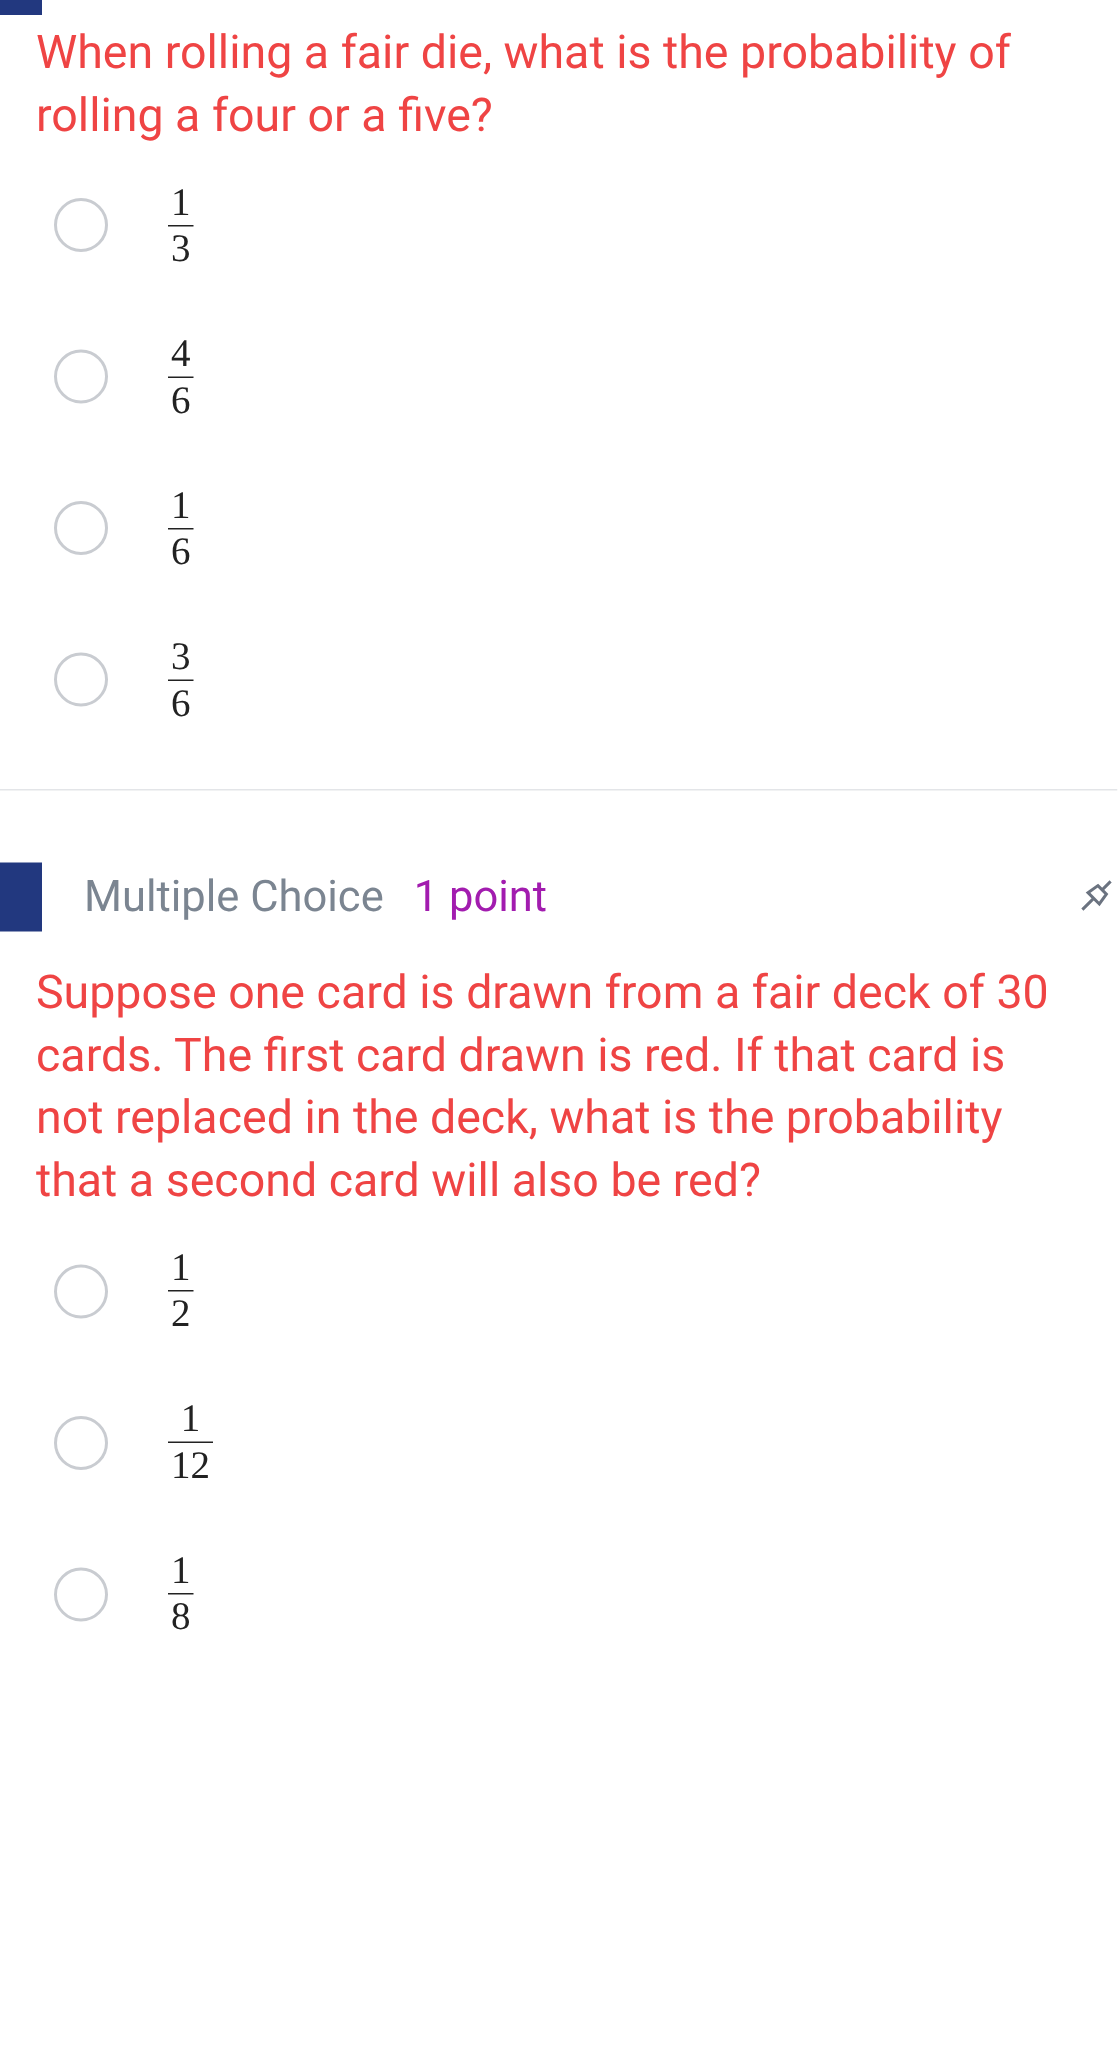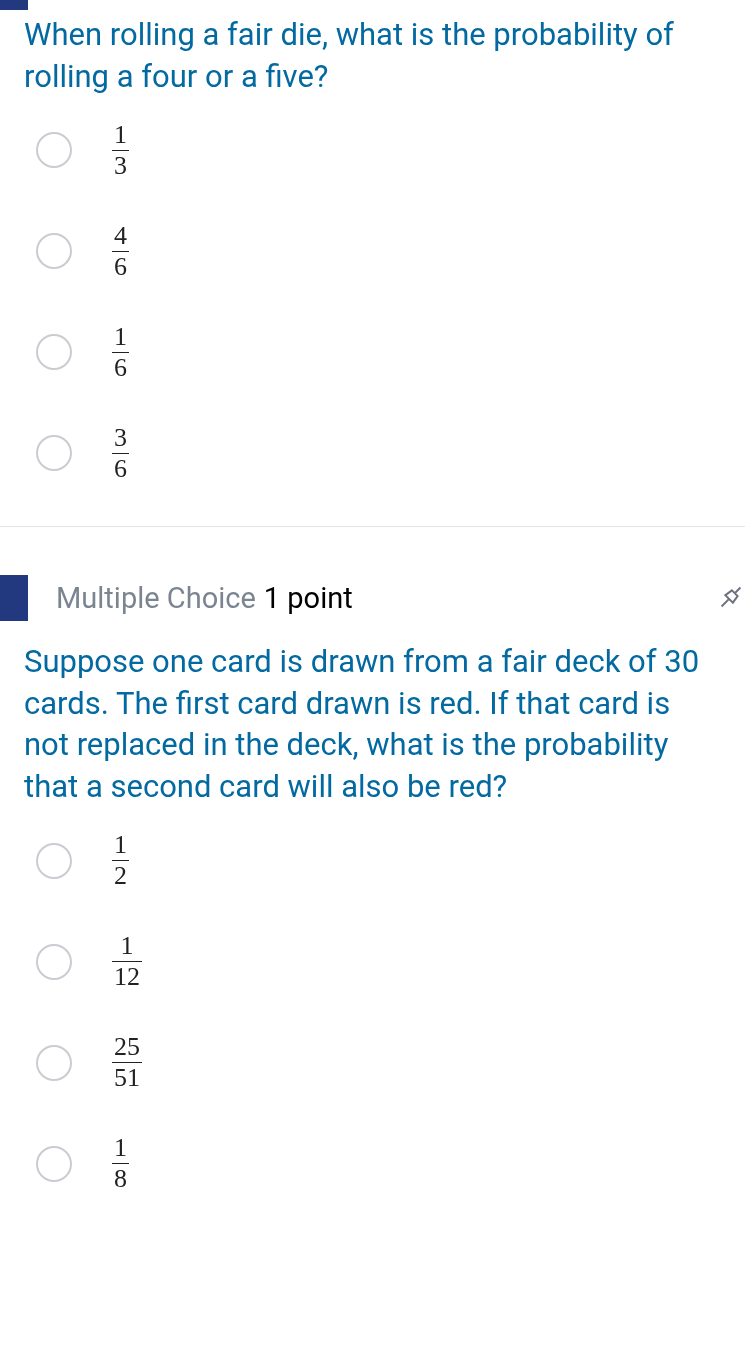"When rolling a fair die," .question-text { color: #0369a1 -> #ef4444 }
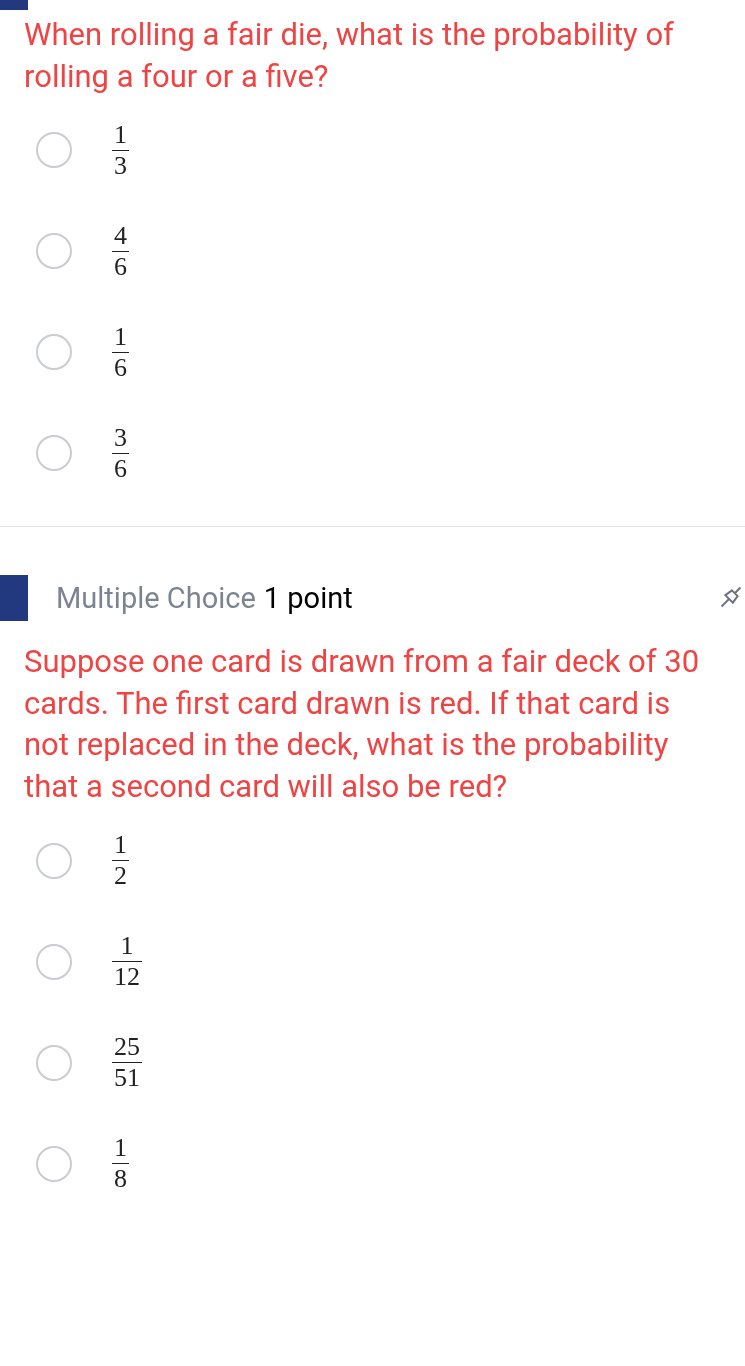"1 point" .header-points { color: #000000 -> #a21caf; margin-left: 8px -> 20px }
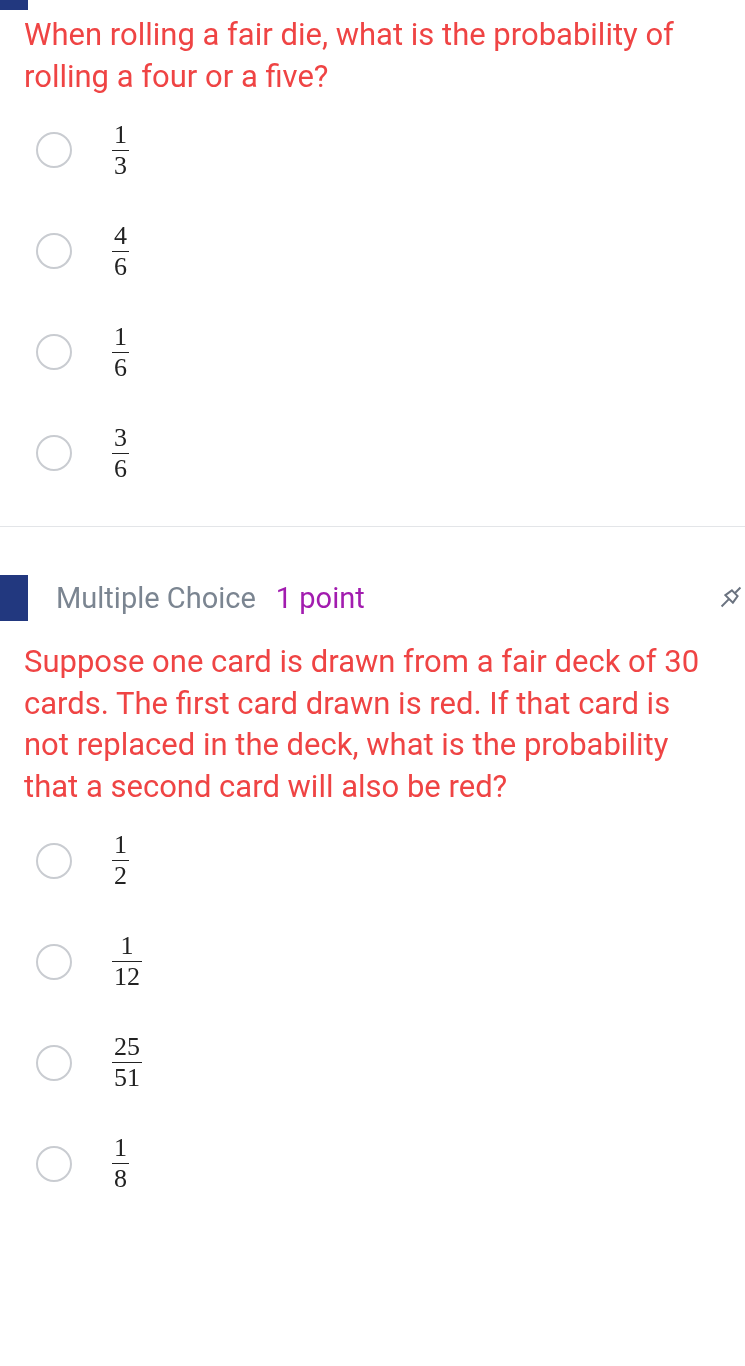"25" div.option-row { html: <div> <div></div> <div> <span>25</span> <span>51</span> </div> </div> -> none }
